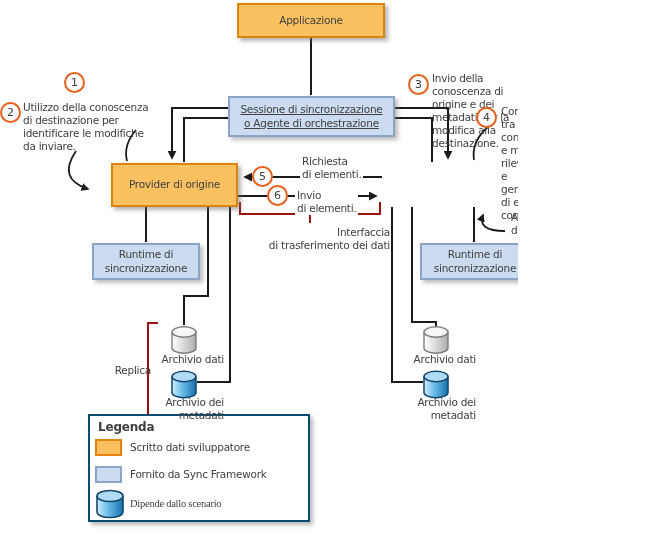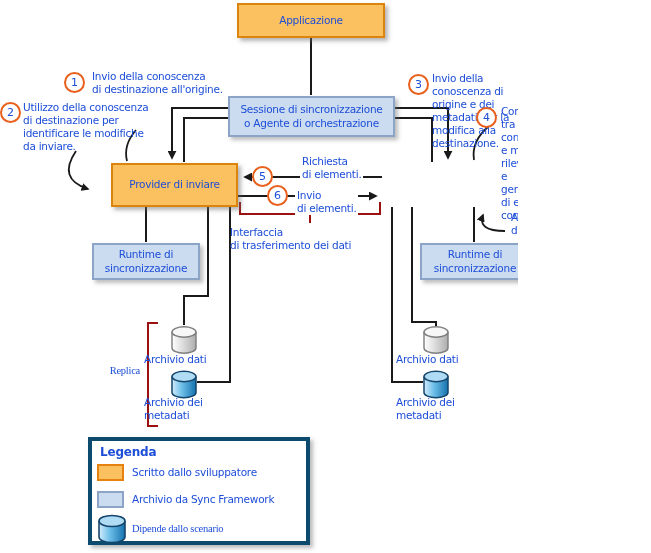"Applicazione" .canvas { color: #1d4ed8 -> #404040 }
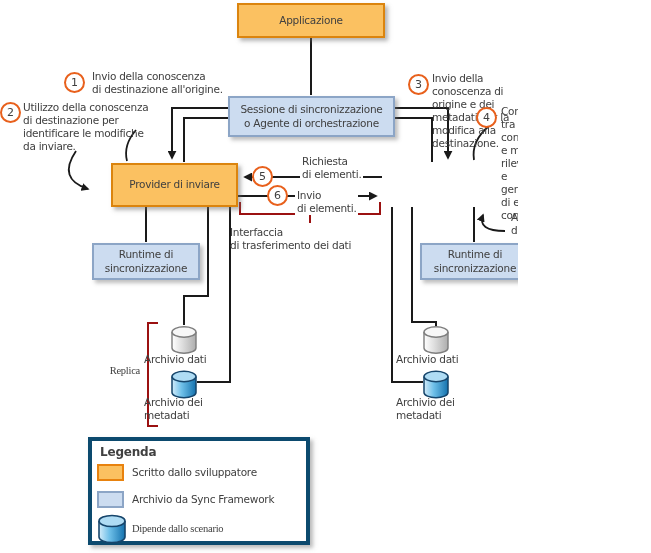"Invio della conoscenza" div.note { html: <div>Invio della conoscenza di destinazione all'origine.</div> -> none }
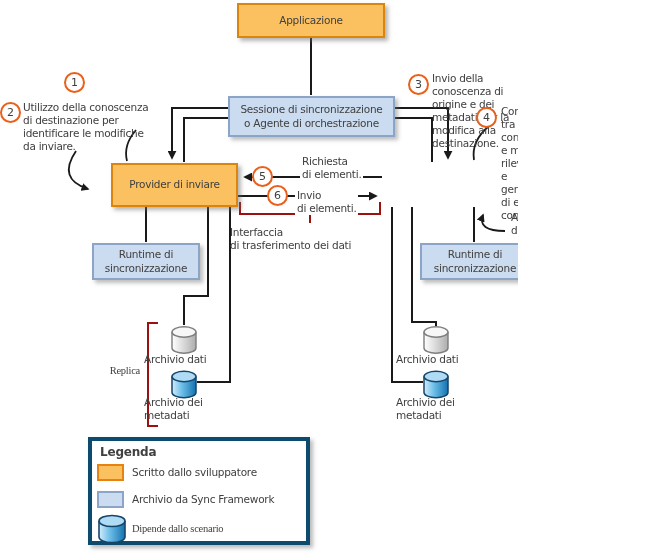"Sessione di sincronizzazione" div.box { text-decoration: none -> underline }
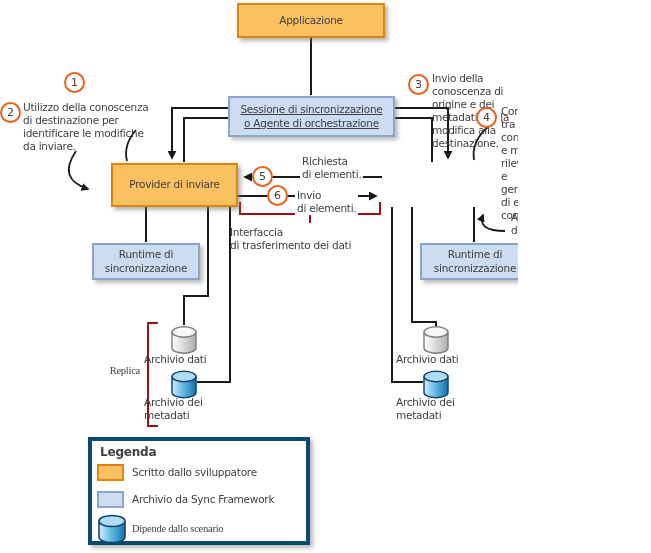"Provider di inviare" div.box { text: inviare -> origine }
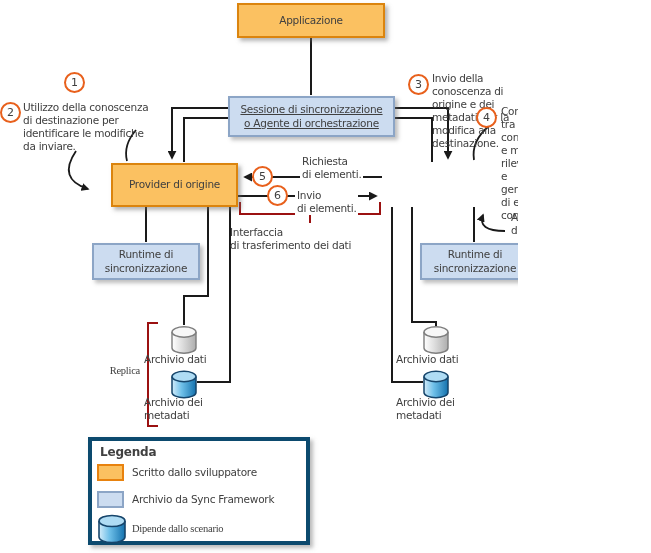"Interfaccia" .center { text-align: left -> right }
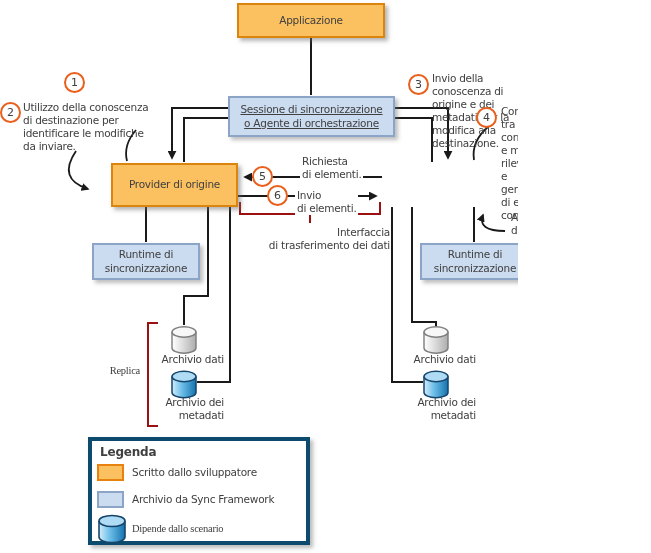"Replica" div.note { font-family: Liberation Serif, serif -> none; left: 88px -> 99px }
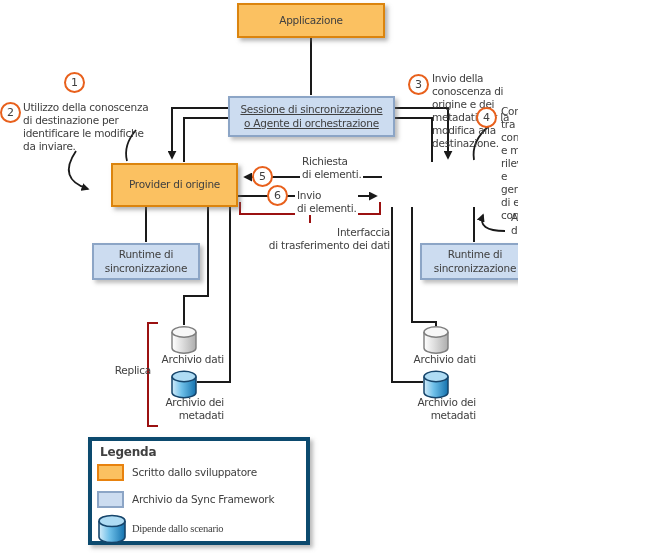"Legenda" .legend { border: 4px solid #0c4a6e -> 2px solid #0c4a6e; top: 437px -> 414px }
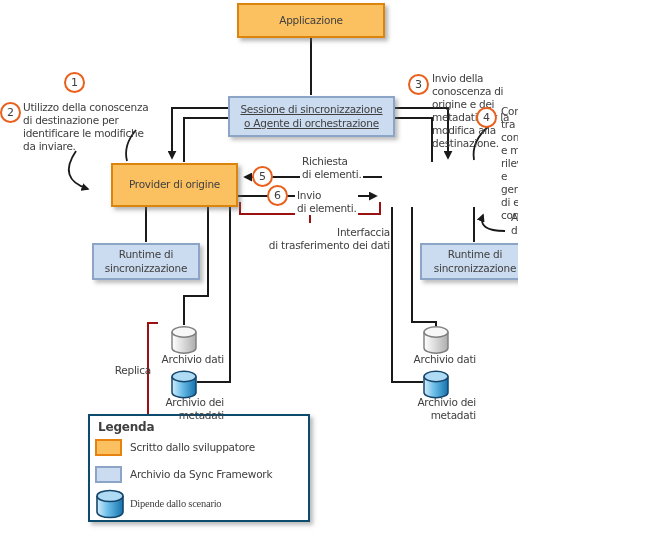"Scritto dallo sviluppatore" div.legend-label { text: dallo -> dati }
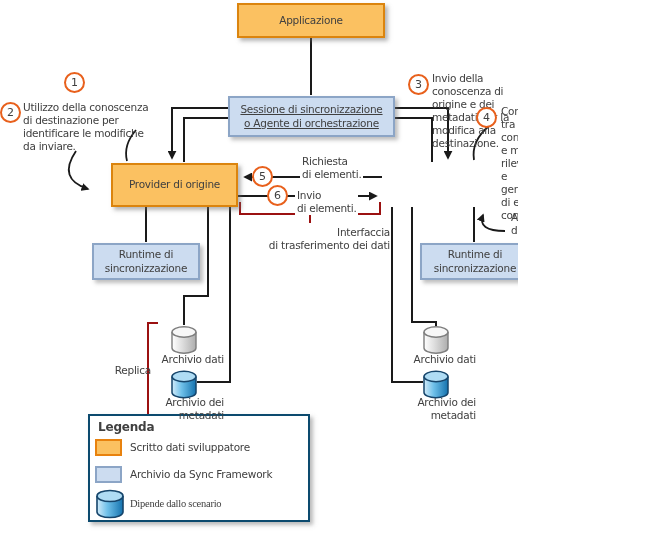"Archivio da Sync Framework" div.legend-label { text: Archivio -> Fornito }
